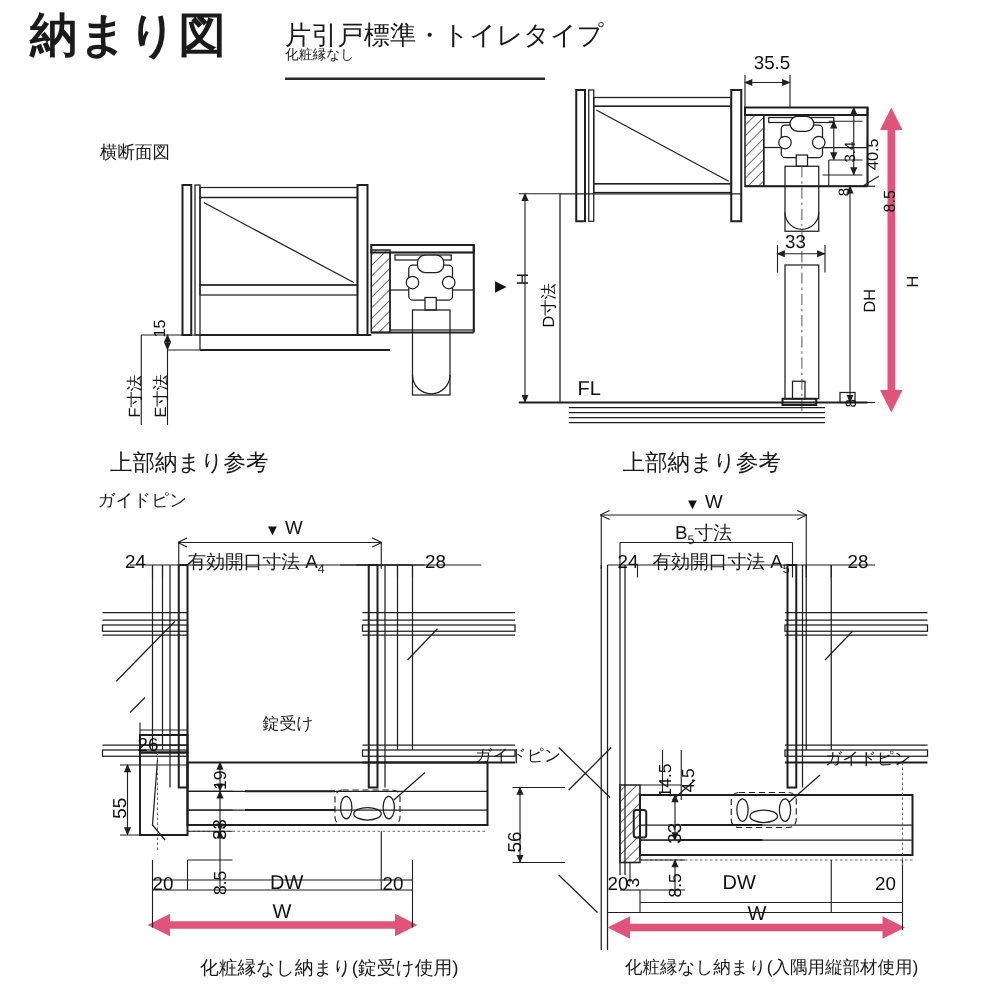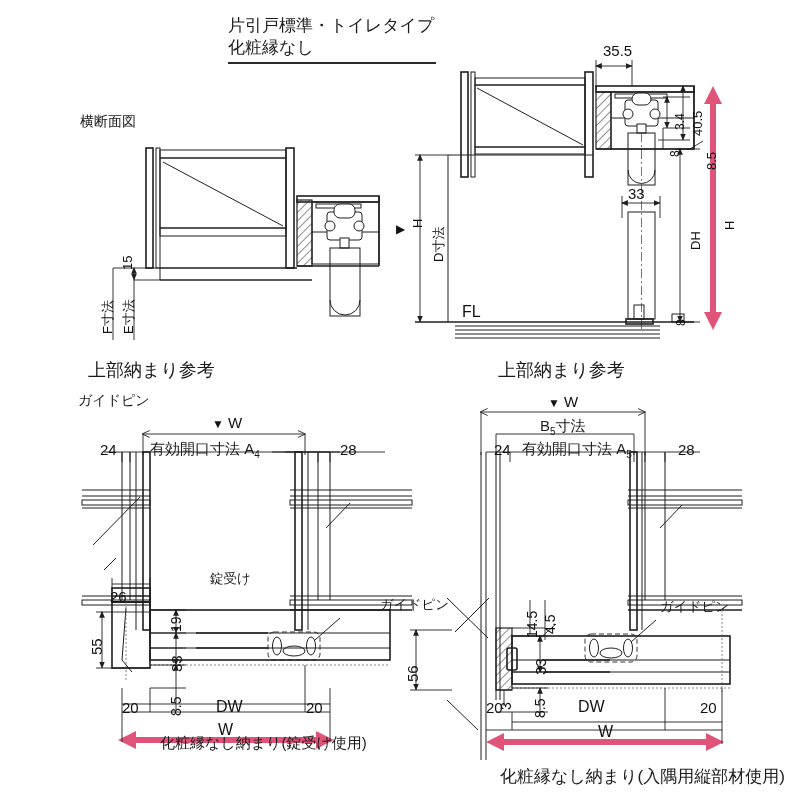"納まり図" div.ttl { html: none -> <div>納まり図</div> }
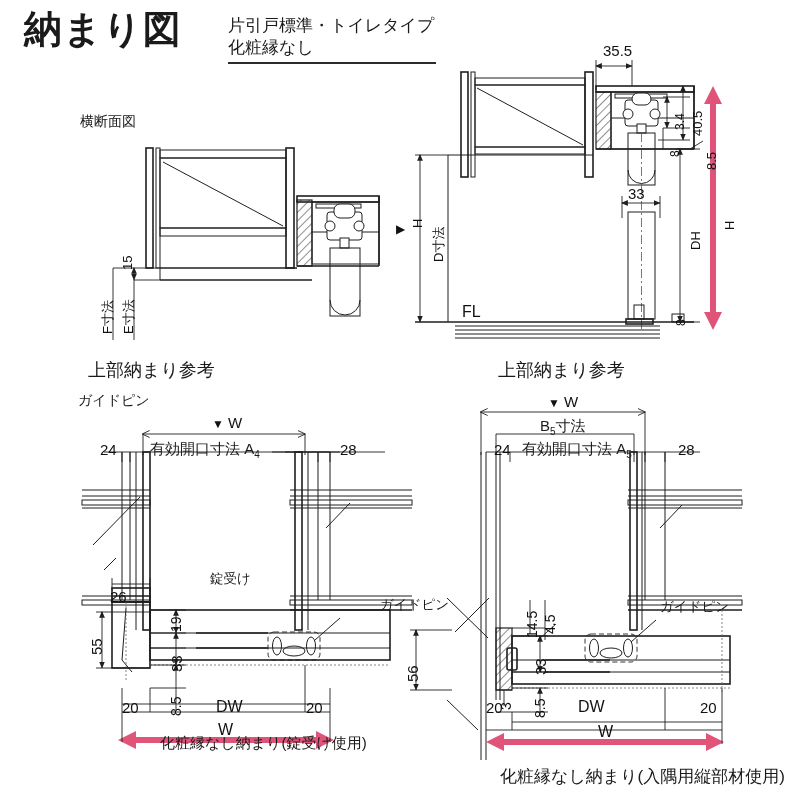"片引戸標準・トイレタイプ" #sub1 { font-size: 17px -> 21px }
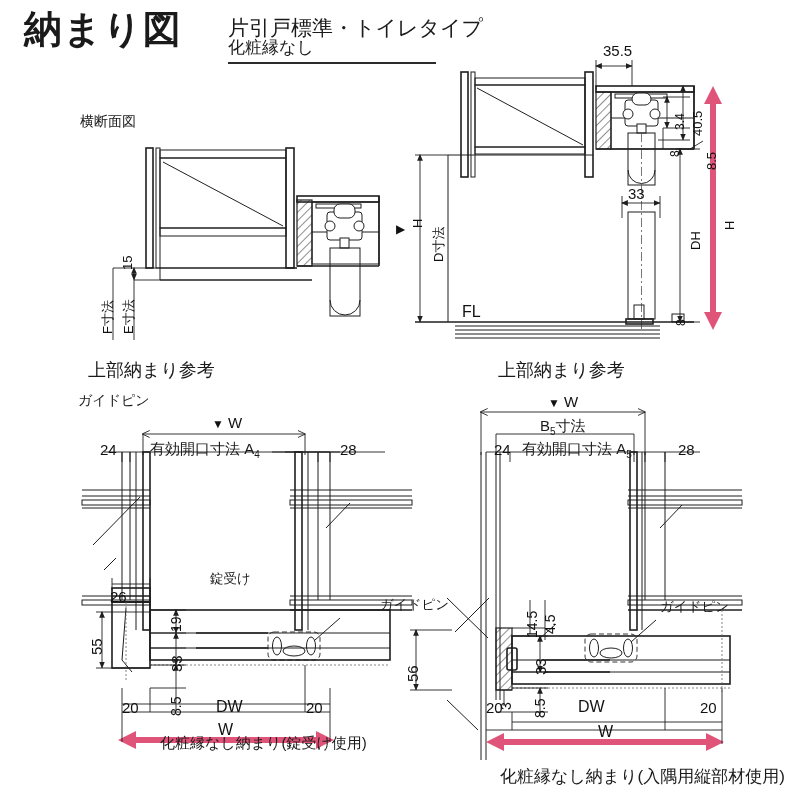"化粧縁なし" #sub2 { font-size: 17px -> 11px }
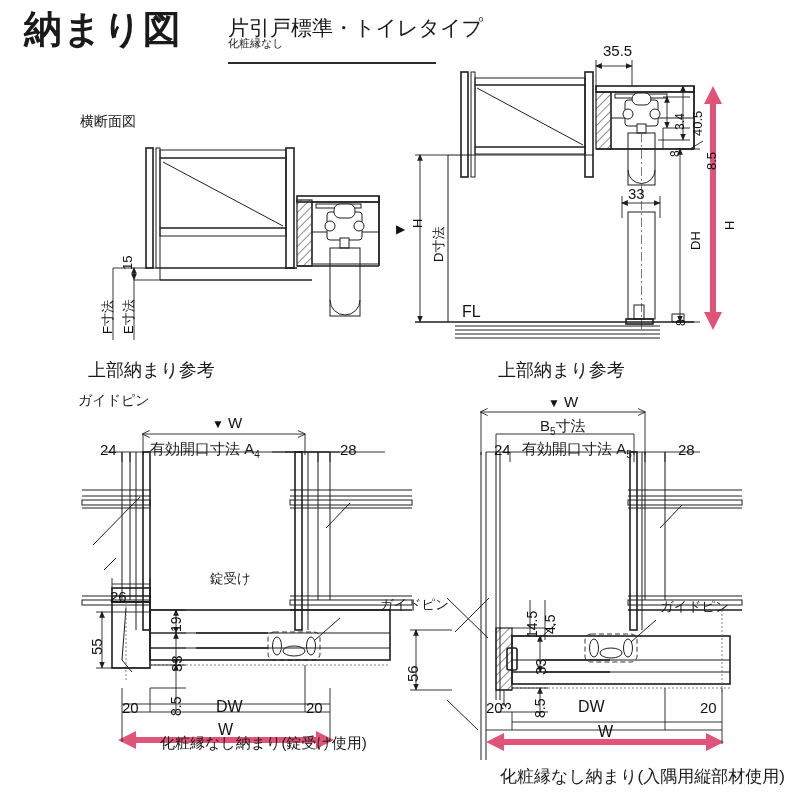"化粧縁なし納まり(錠受け使用)" div.caption { top: 734px -> 765px }
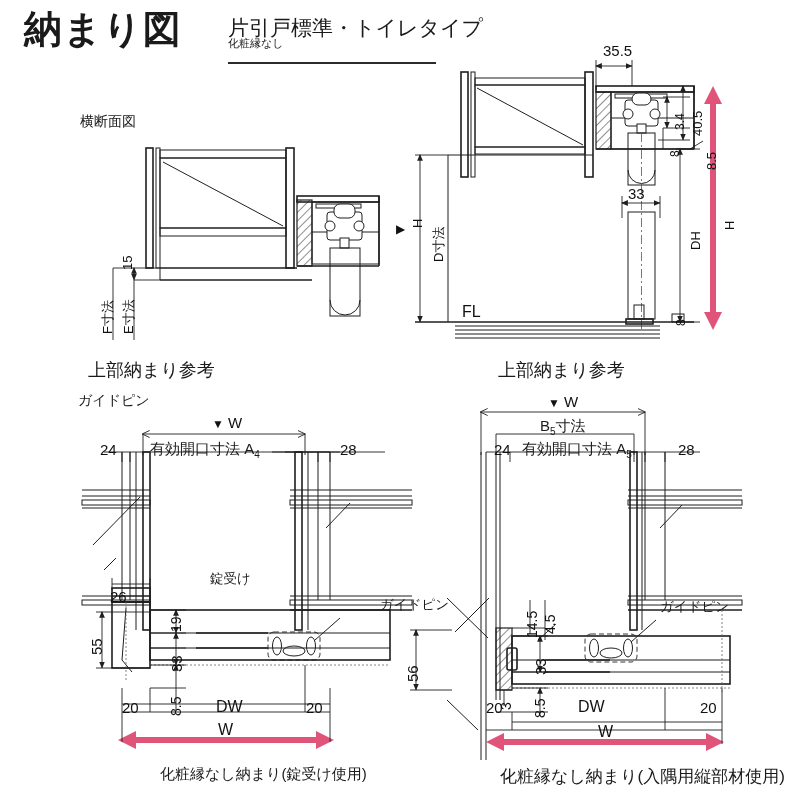"化粧縁なし納まり(入隅用縦部材使用)" div.caption { font-size: 17px -> 14px }
